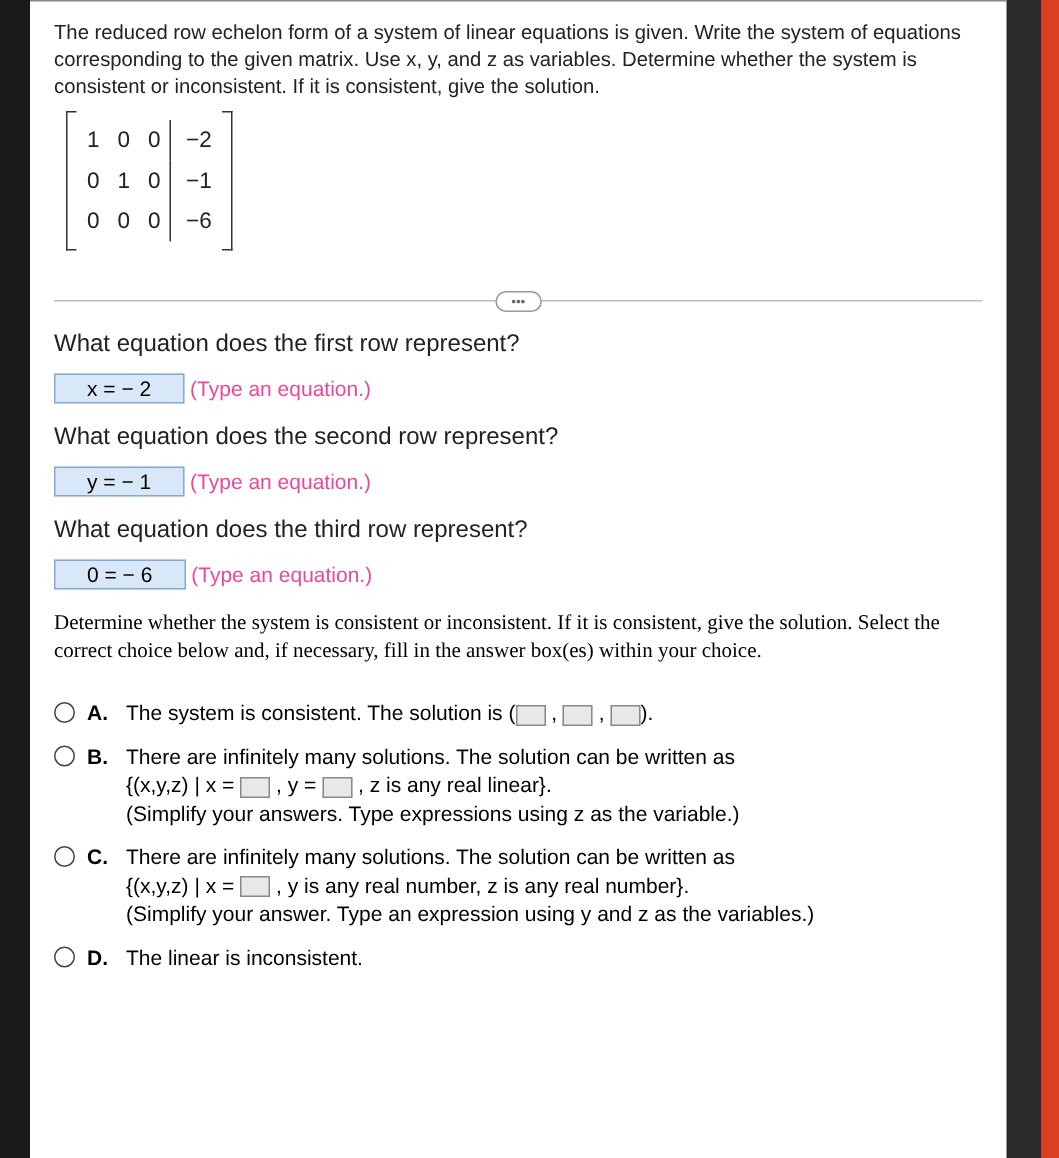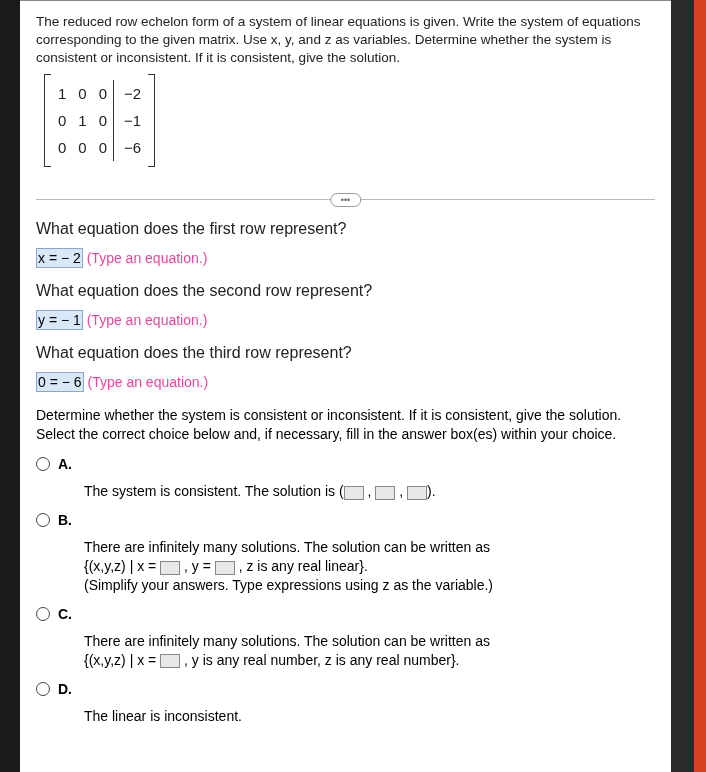"x = − 2" .ans-box { padding: 1px 1px -> 1px 21px }
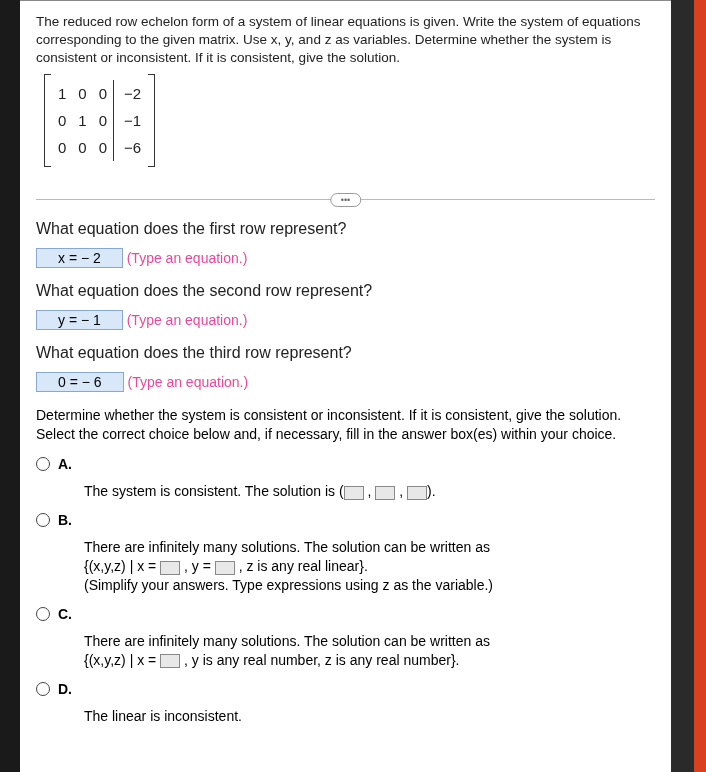"Determine whether the system is" .block-p { font-family: none -> Liberation Serif, serif; margin: 14px 0 12px -> 14px 0 22px }
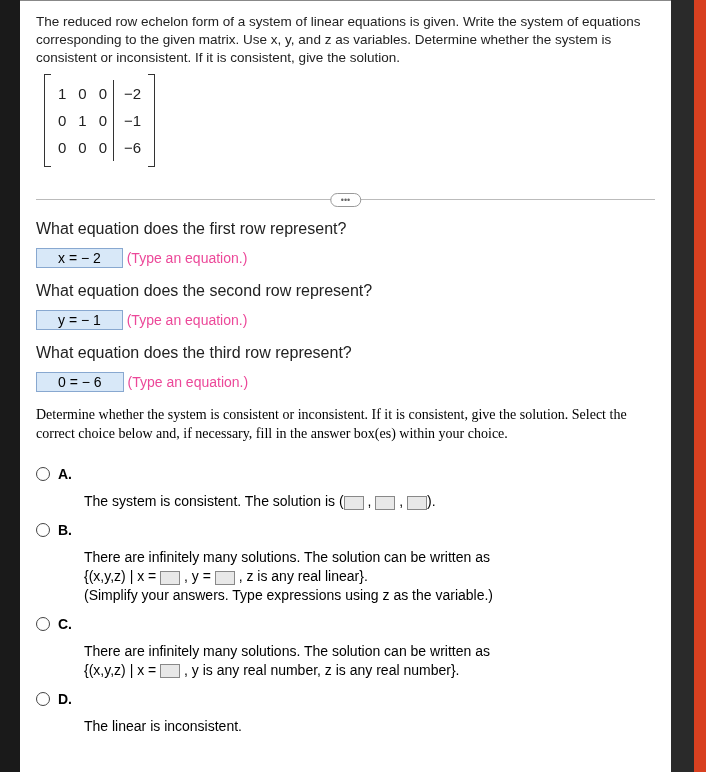"The system is consistent. The" .opt-body { margin-top: 27px -> none }
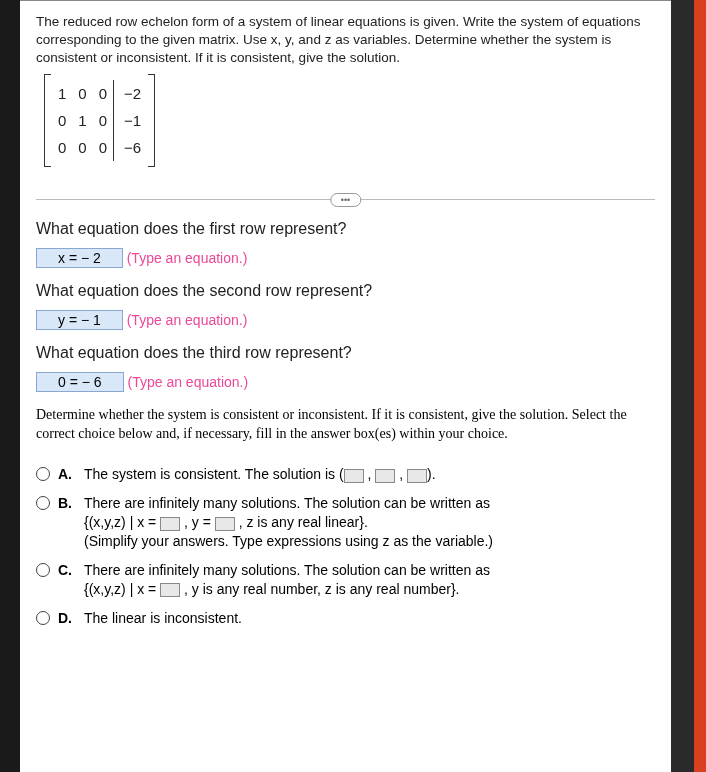"(Simplify your answer. Type an" span { html: none -> <span>(Simplify your answer. Type an expression using y and z as the variables.)</span> }
